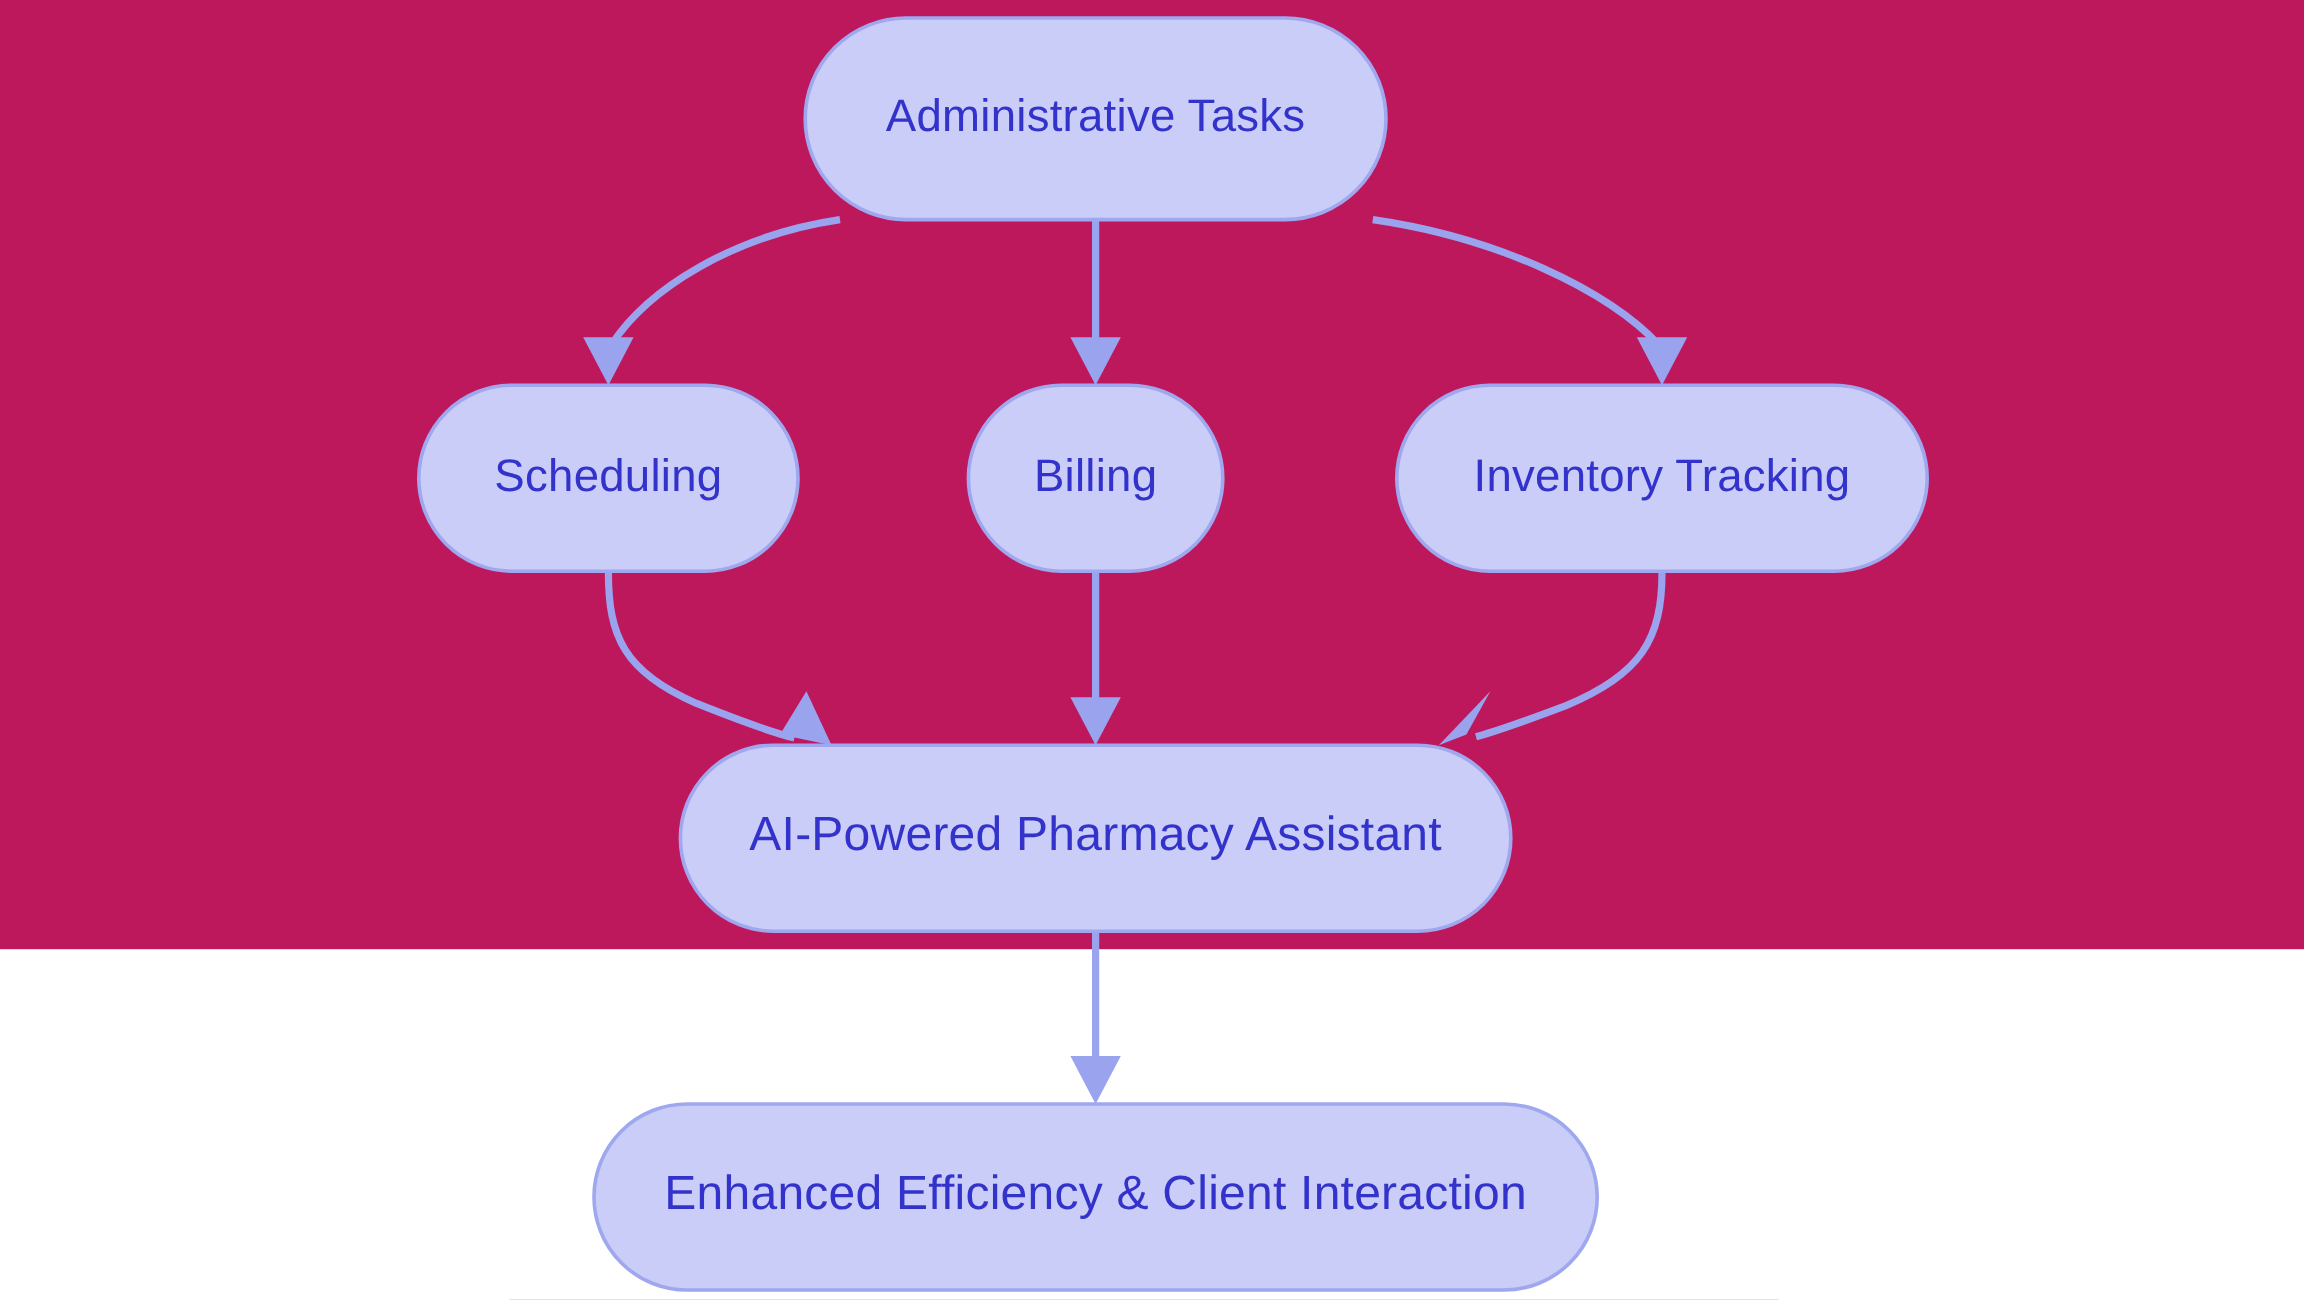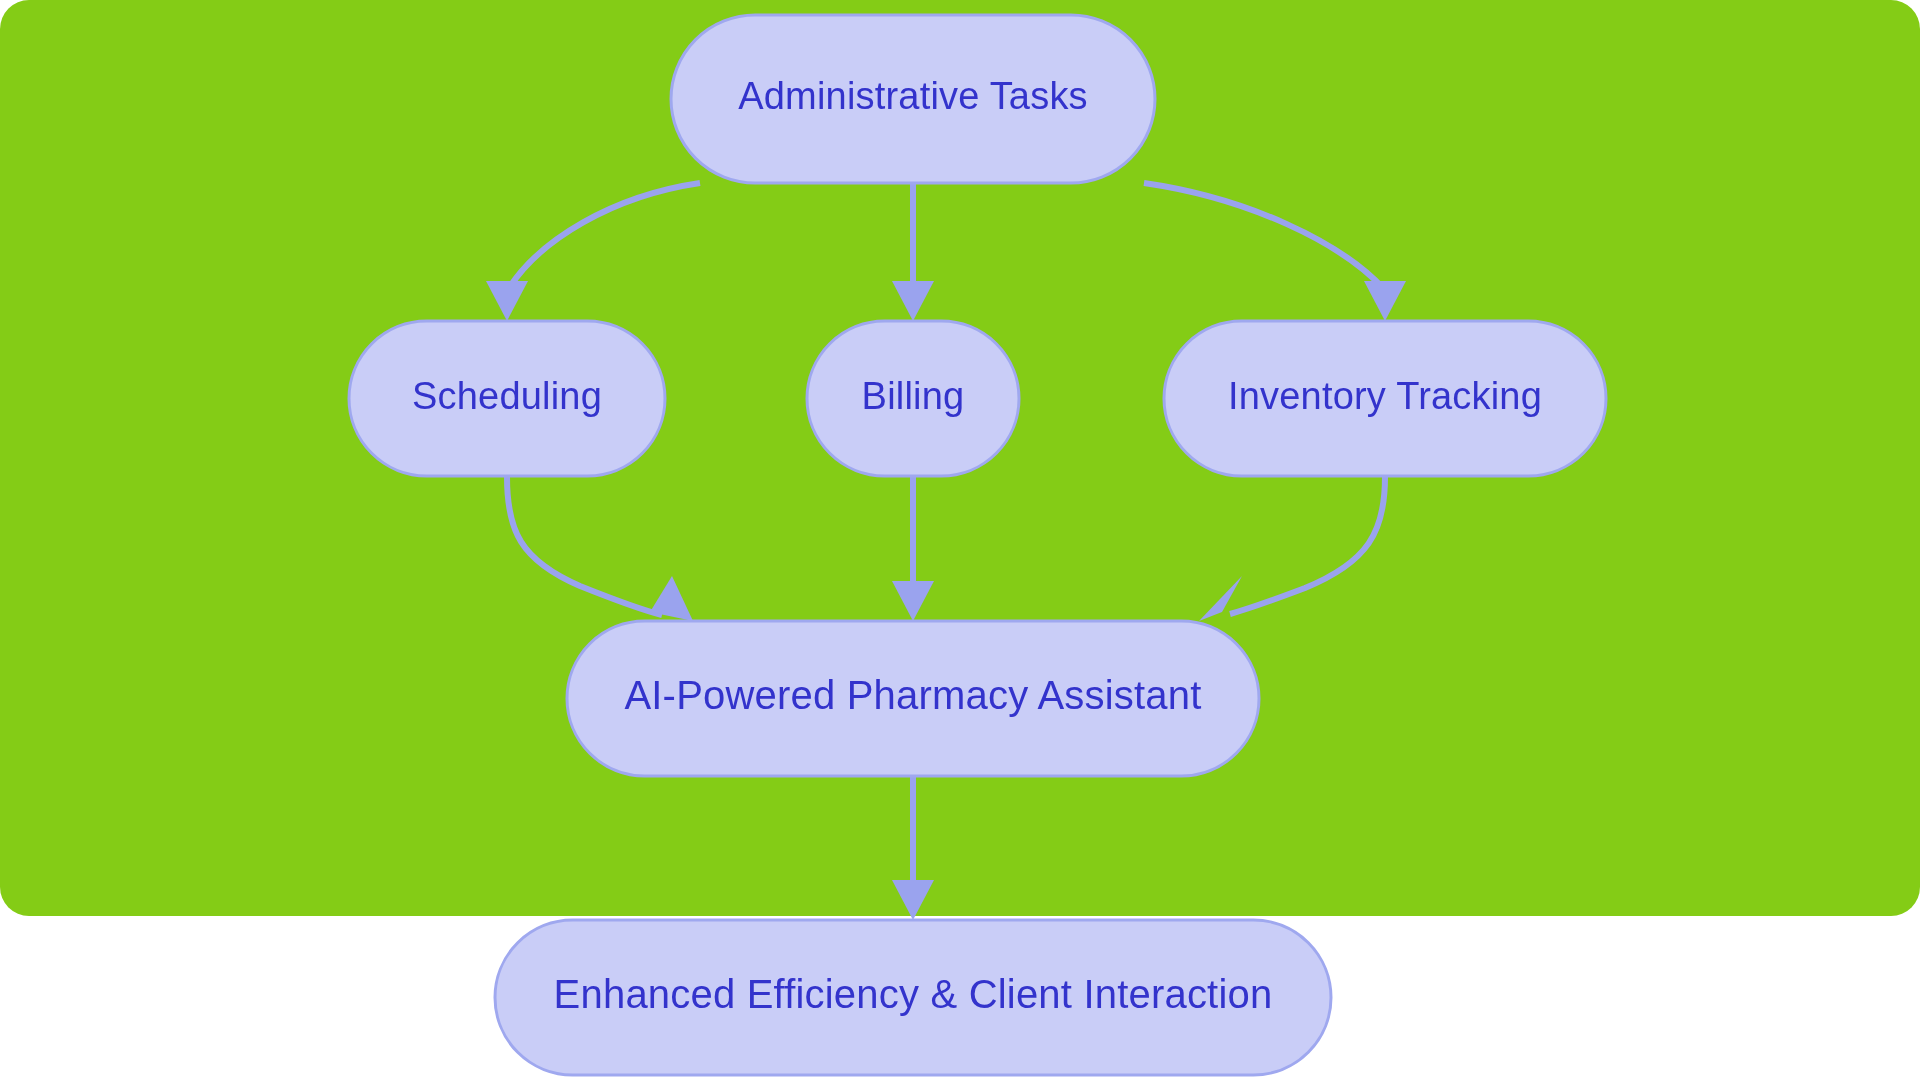"Administrative Tasks" #diagram-root { background: #84cc16 -> #be185d; border-radius: 29px -> none; height: 916px -> 791px }
